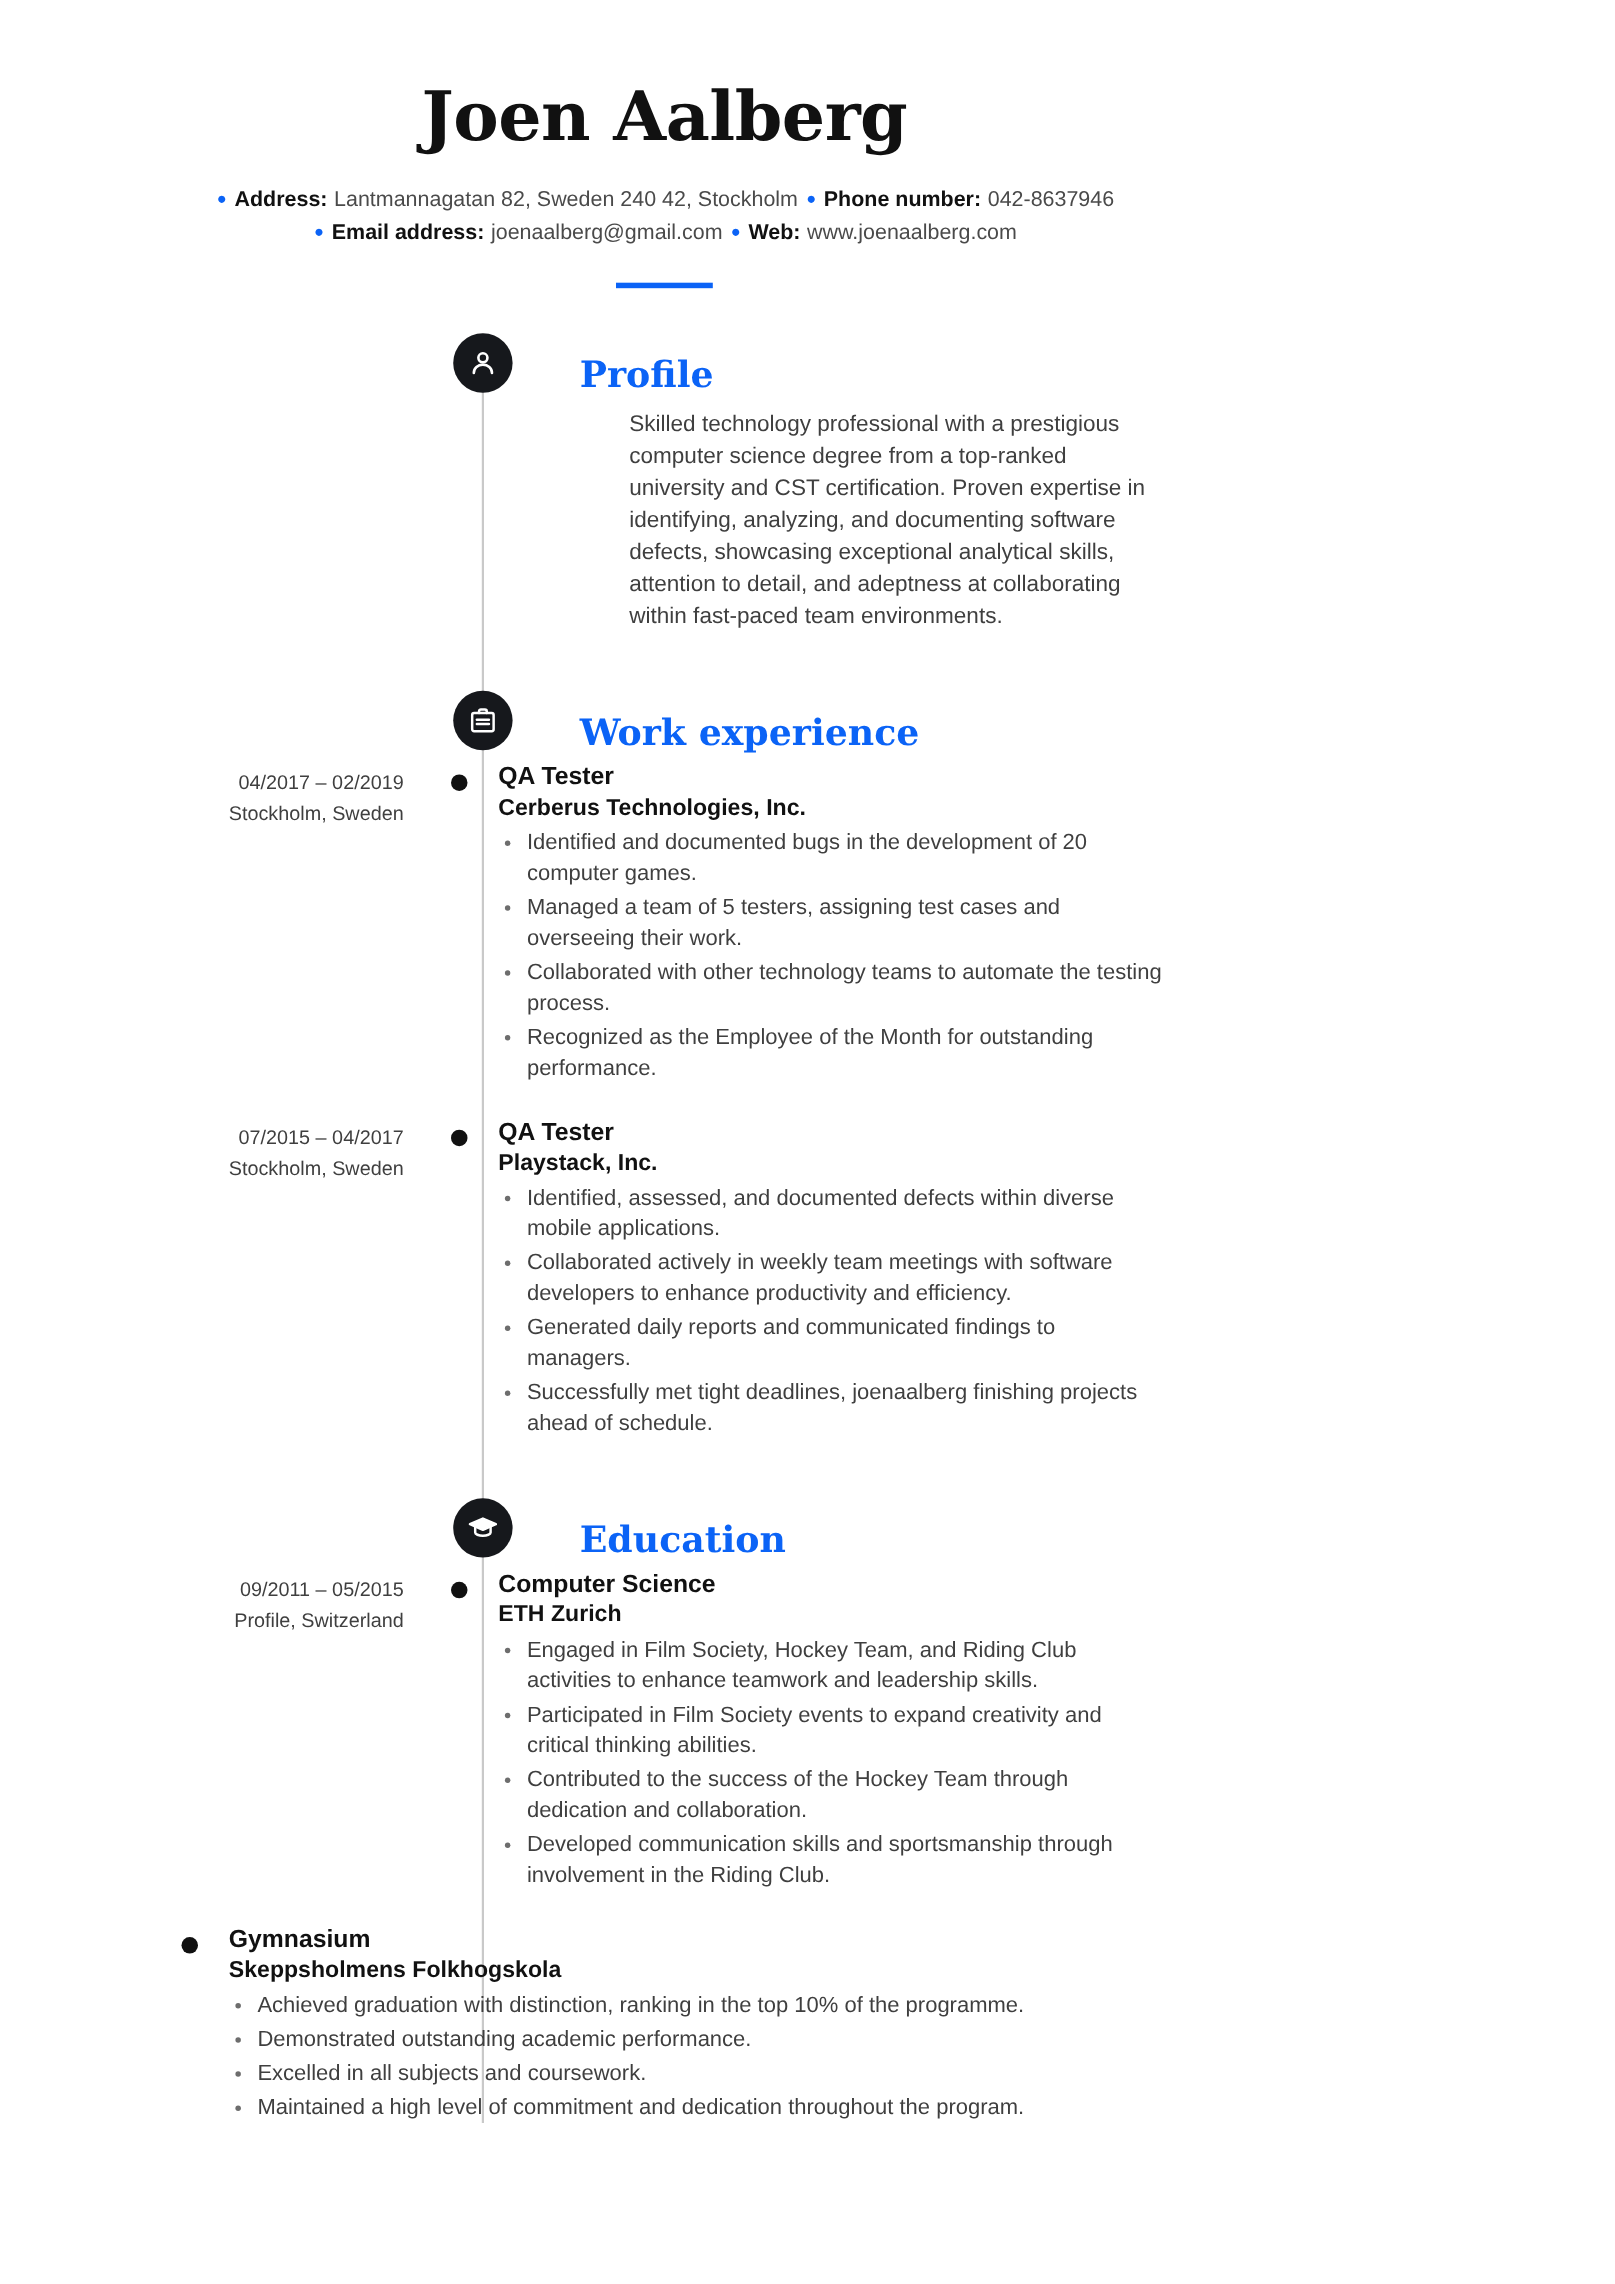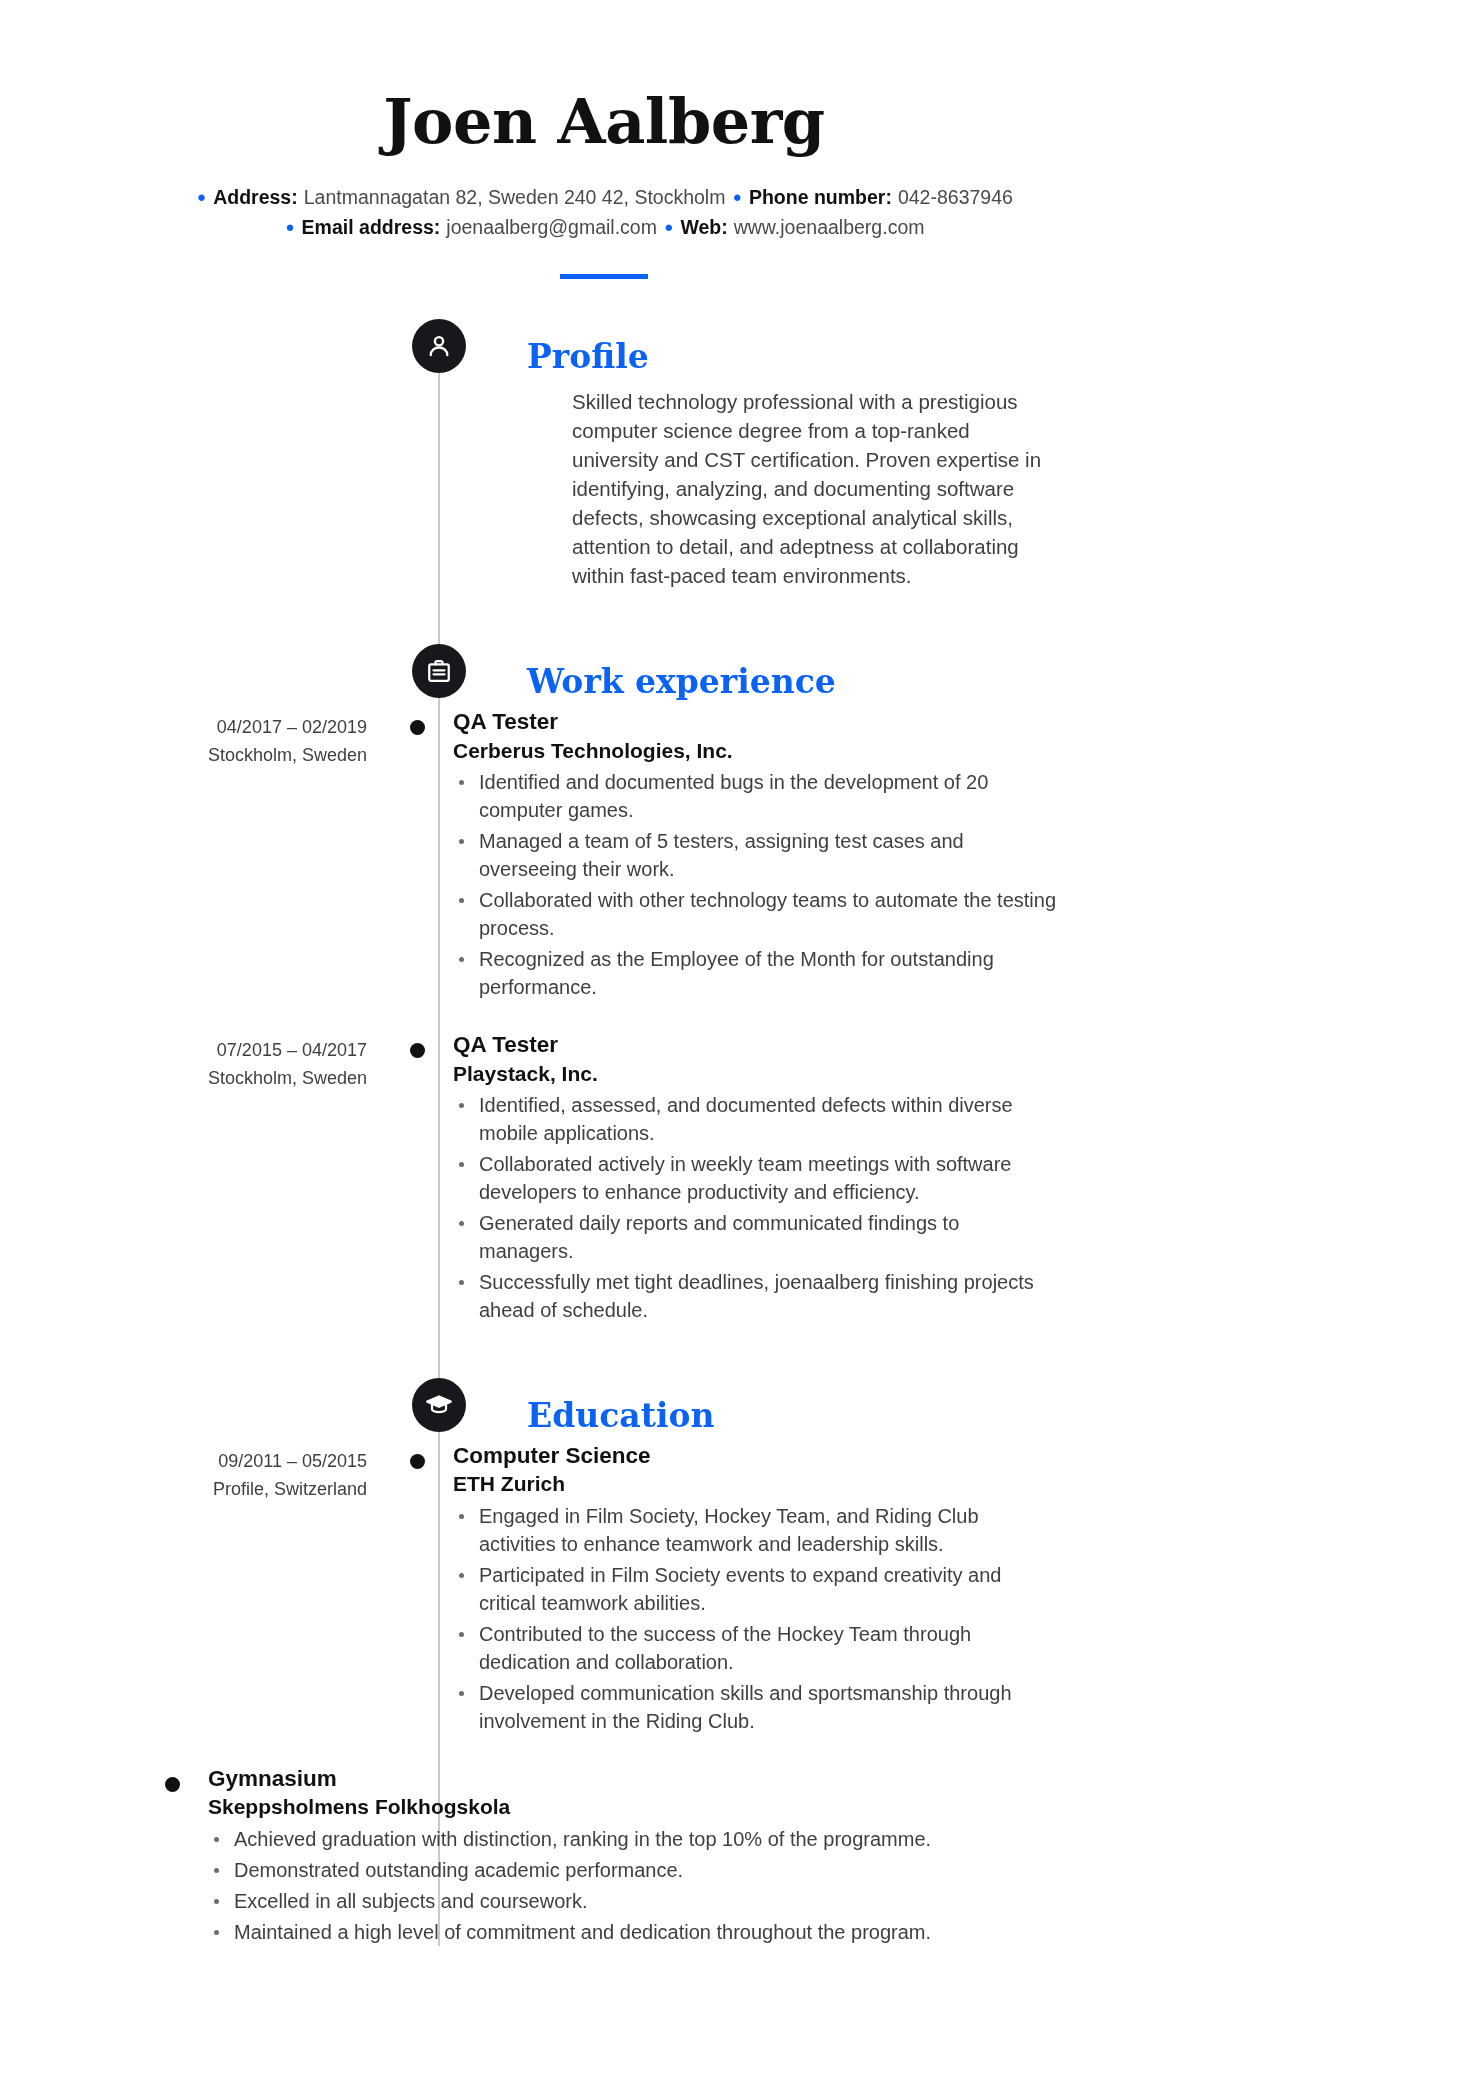"Joen Aalberg" .page { padding: 70px 150px 60px 150px -> 54px 150px 60px 150px }
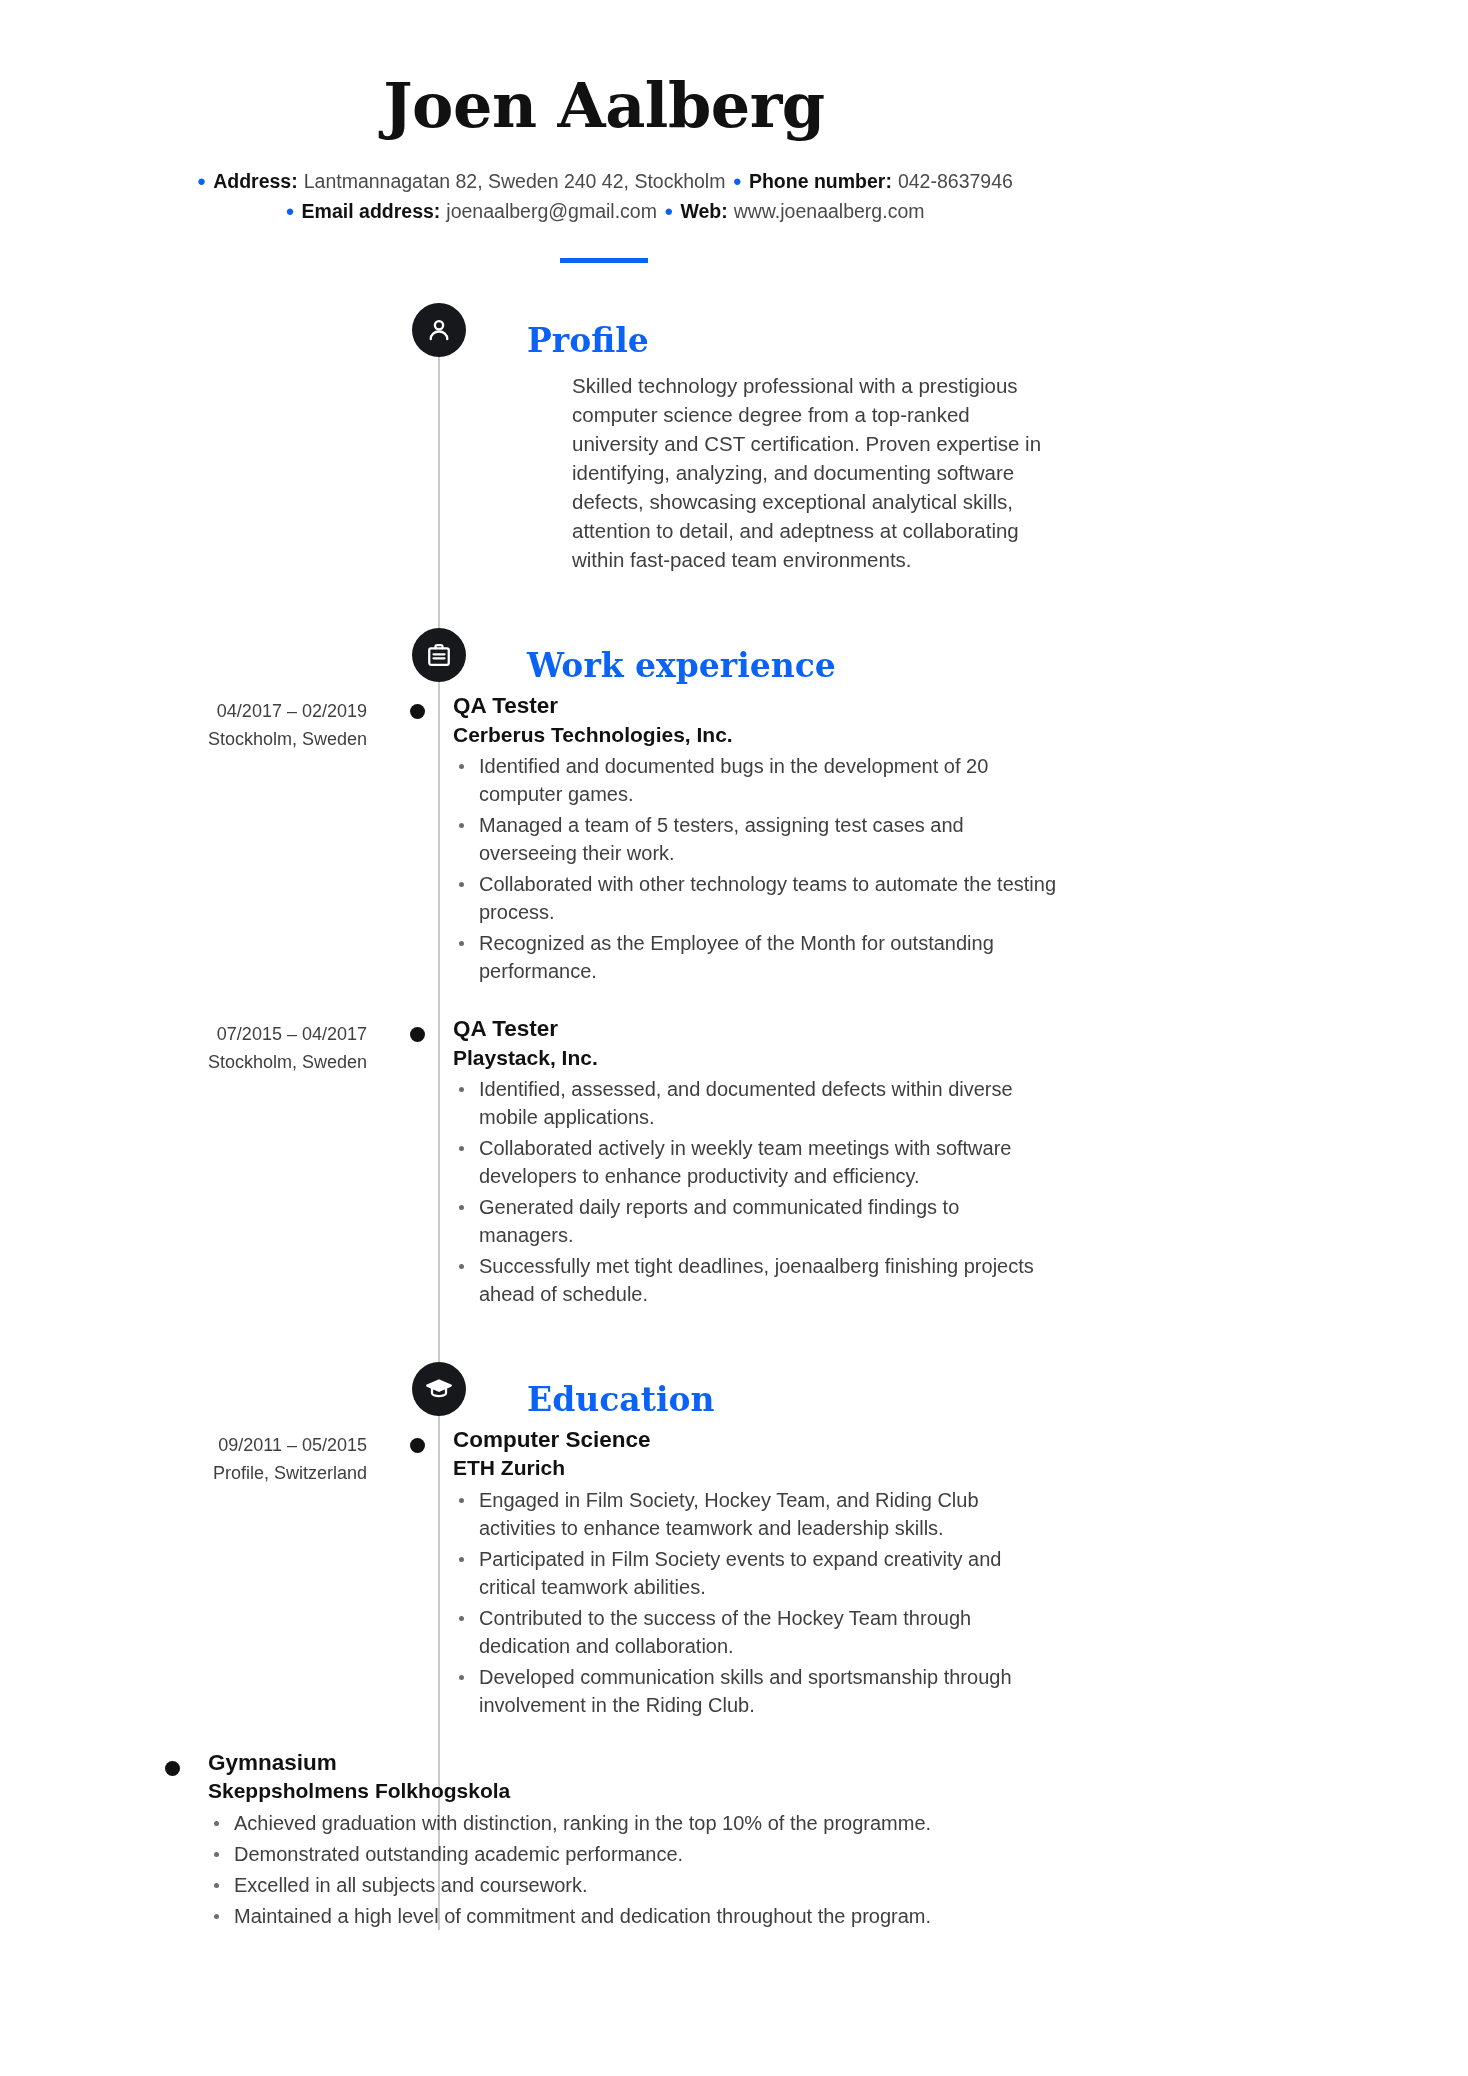"Participated in Film Society events" li { text: teamwork -> thinking }
